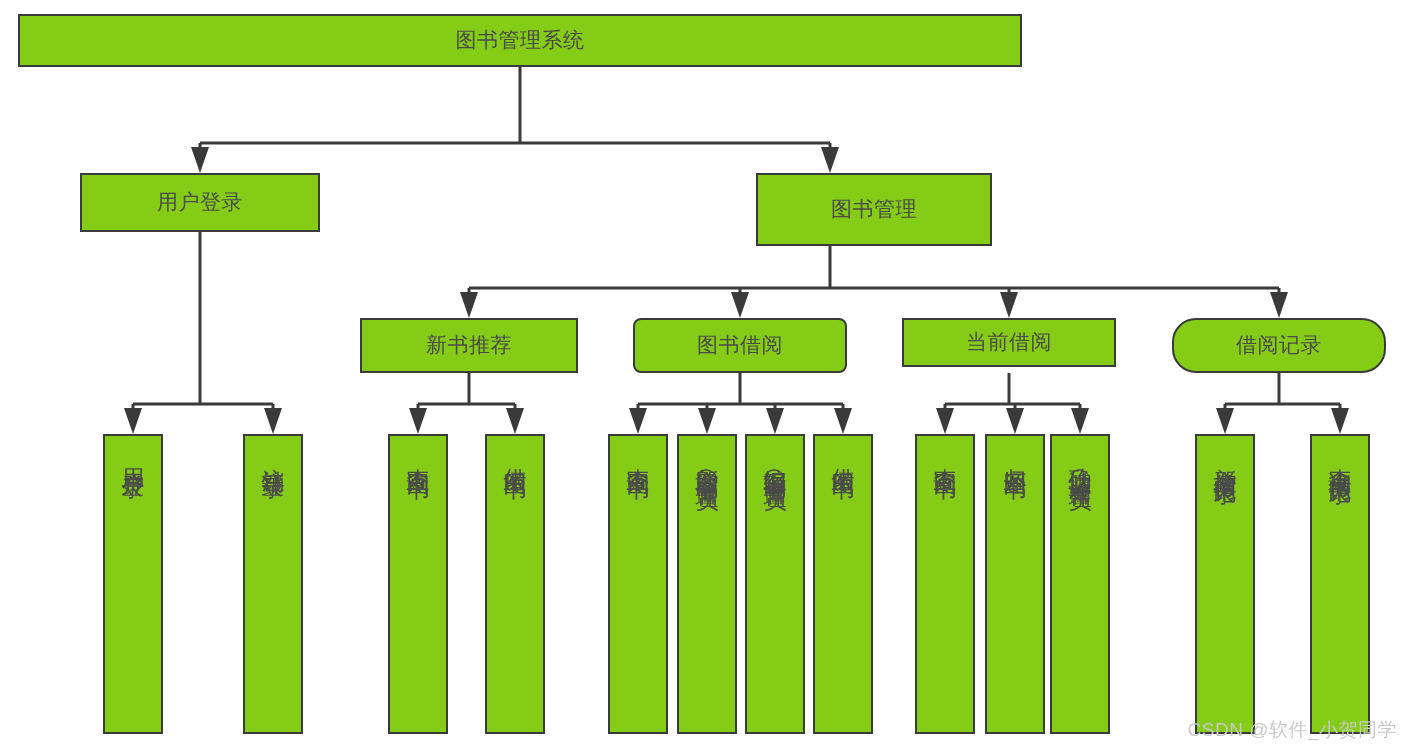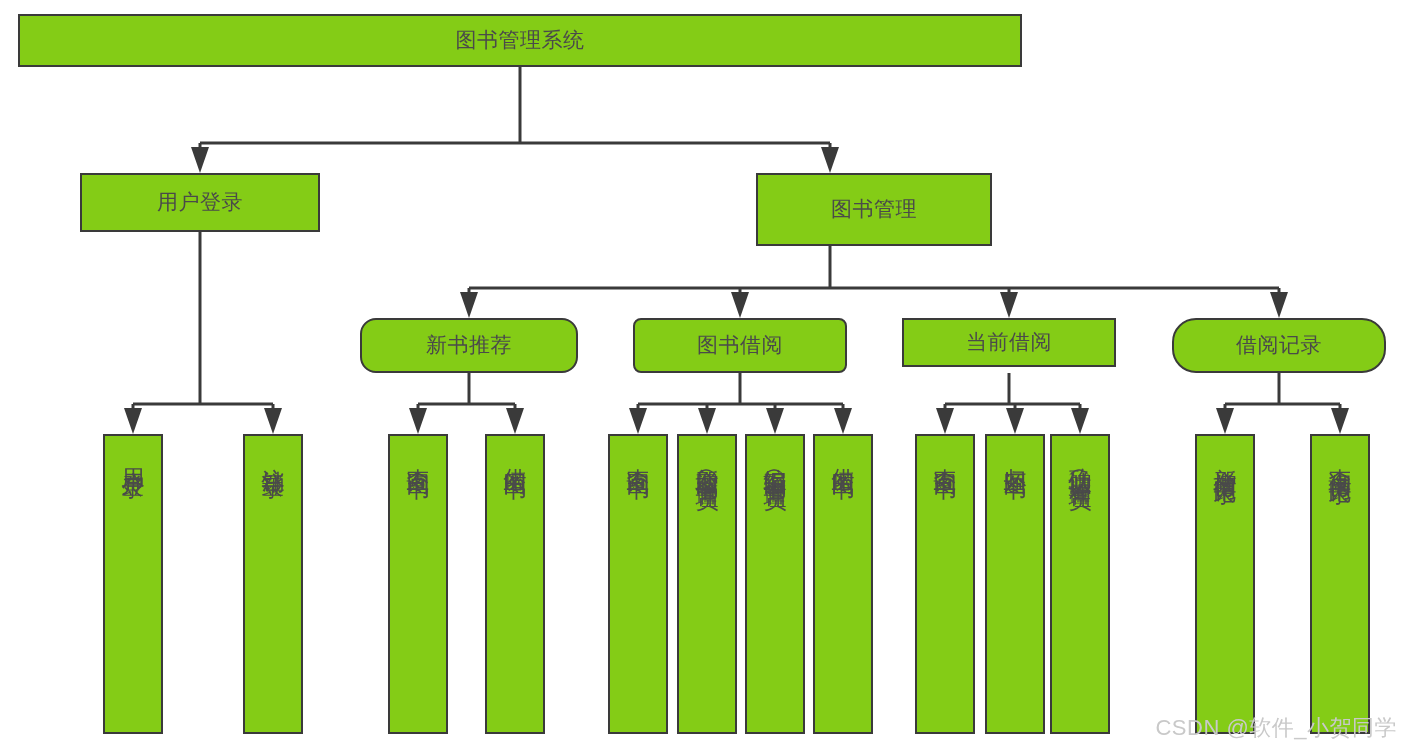"新书推荐" div.node { border-radius: 16px -> none }
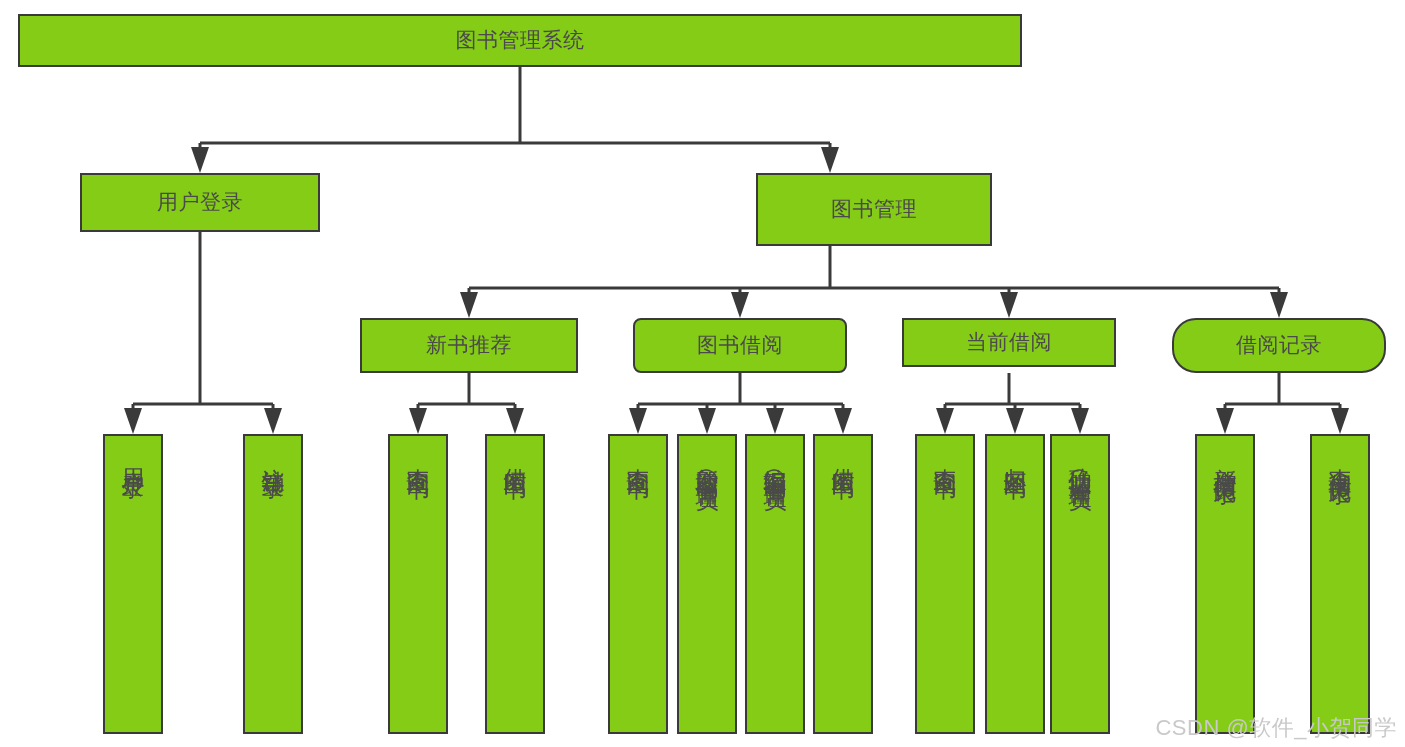"CSDN @软件_小贺同学" #watermark { font-size: 22px -> 19px }
